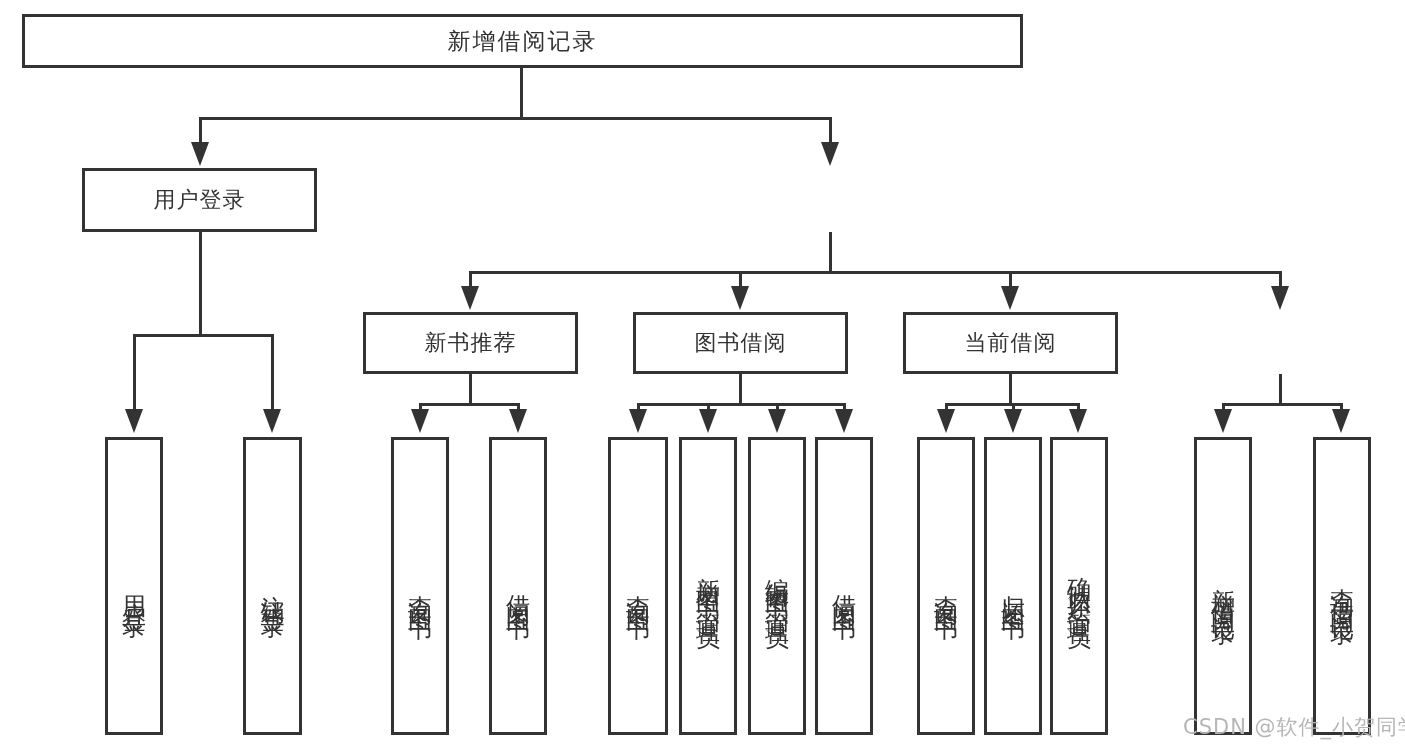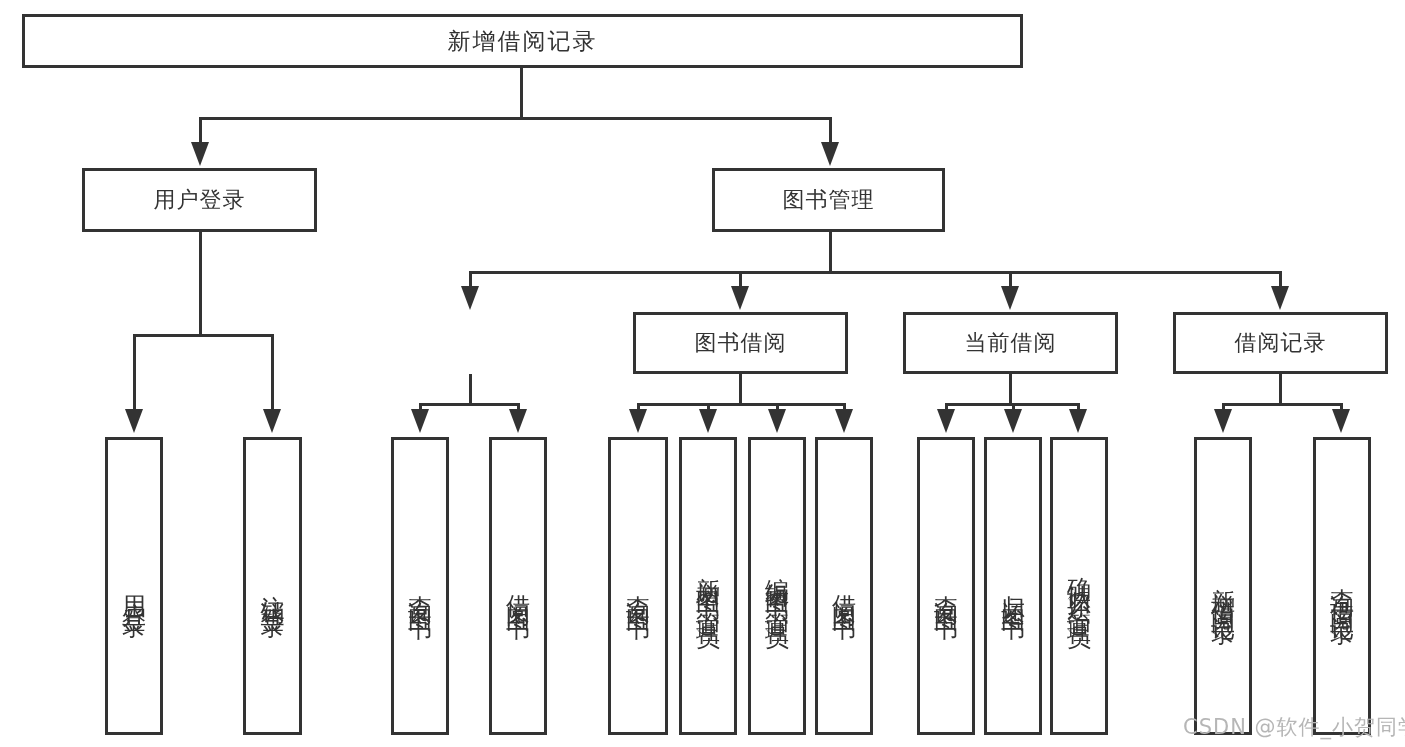"图书管理" div.box { html: <div>图书管理</div> -> none }
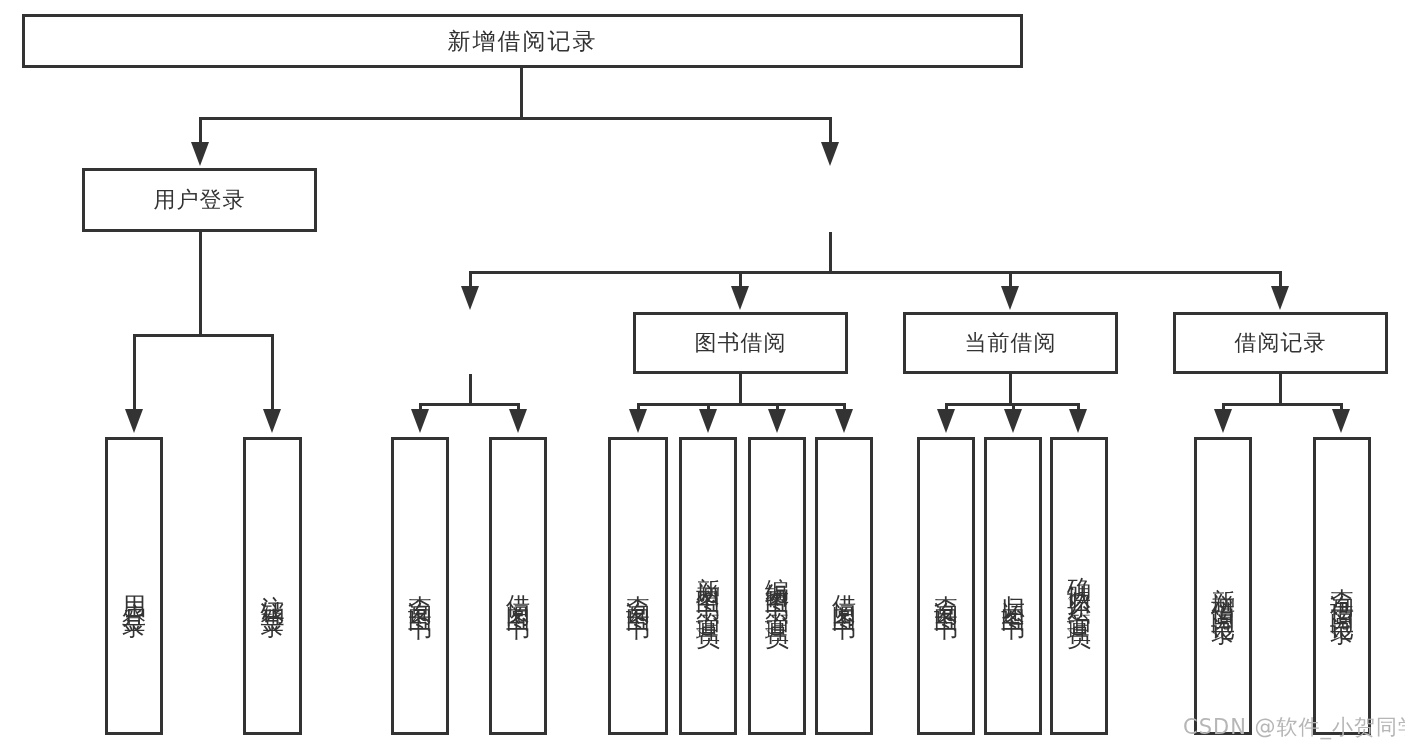"新书推荐" div.box { html: none -> <div>新书推荐</div> }
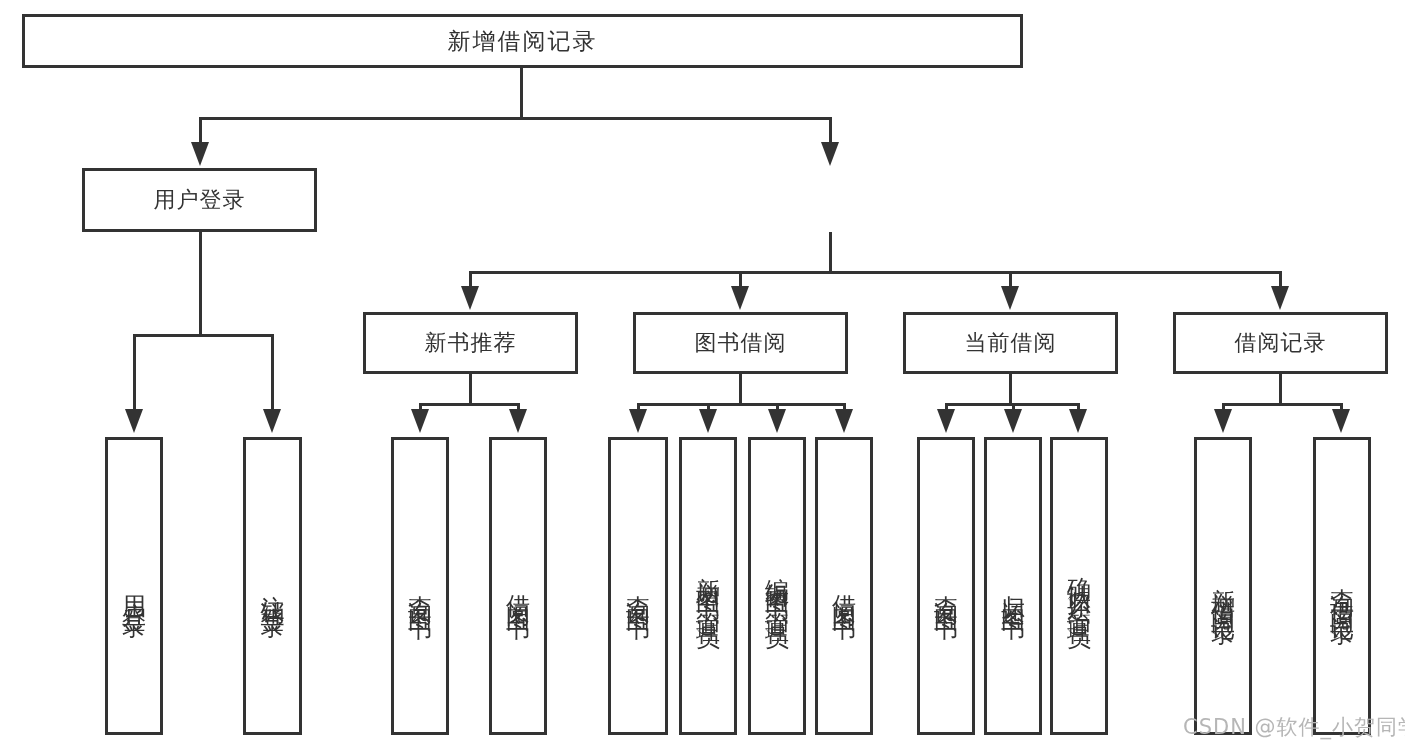"借阅记录" div.box { html: <div>借阅记录</div> -> none }
